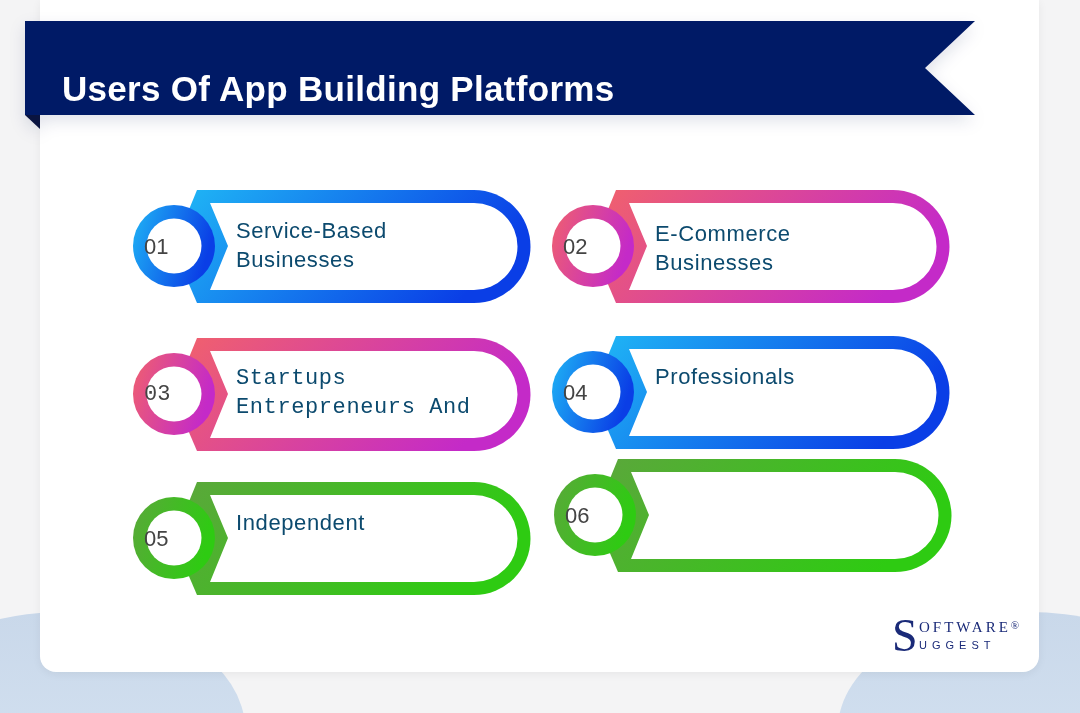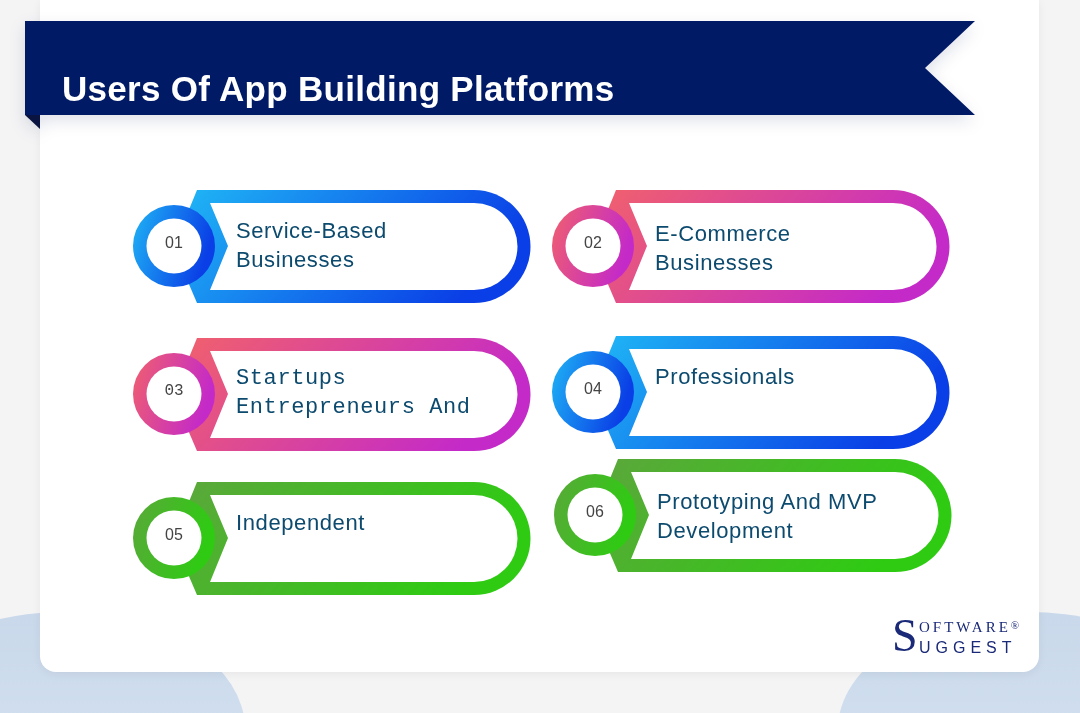"01" .num { font-size: 16px -> 22px; text-align: center -> left }
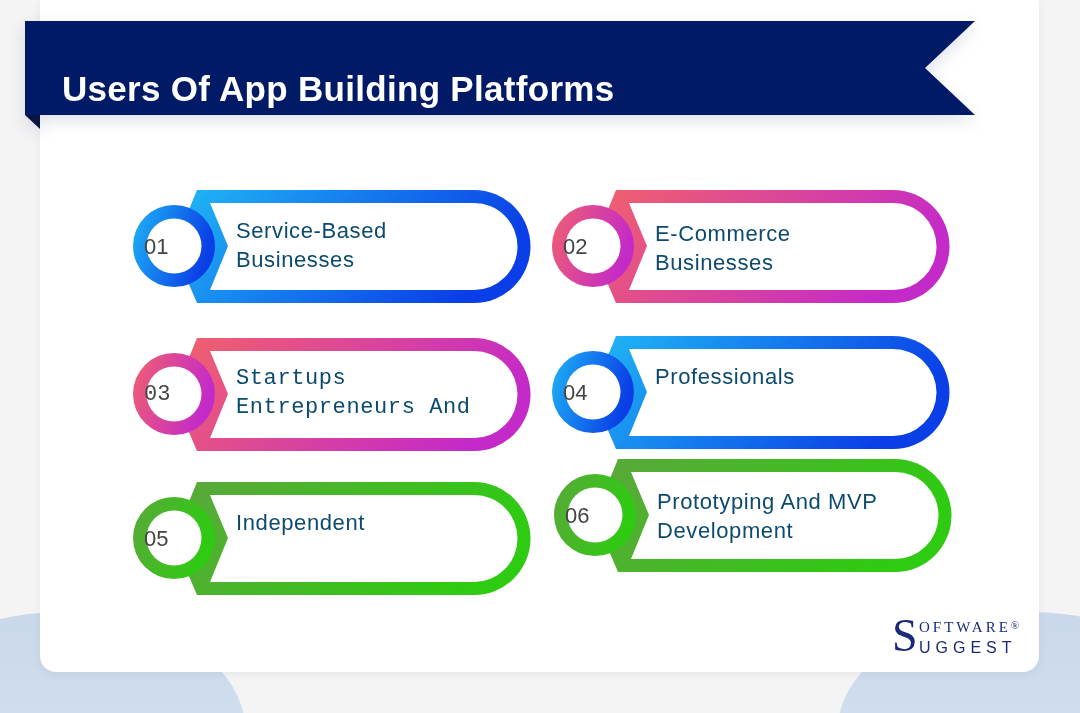"Prototyping And MVP" div.label { html: <div> <div>Prototyping And MVP</div> <div>Development</div> </div> -> none }
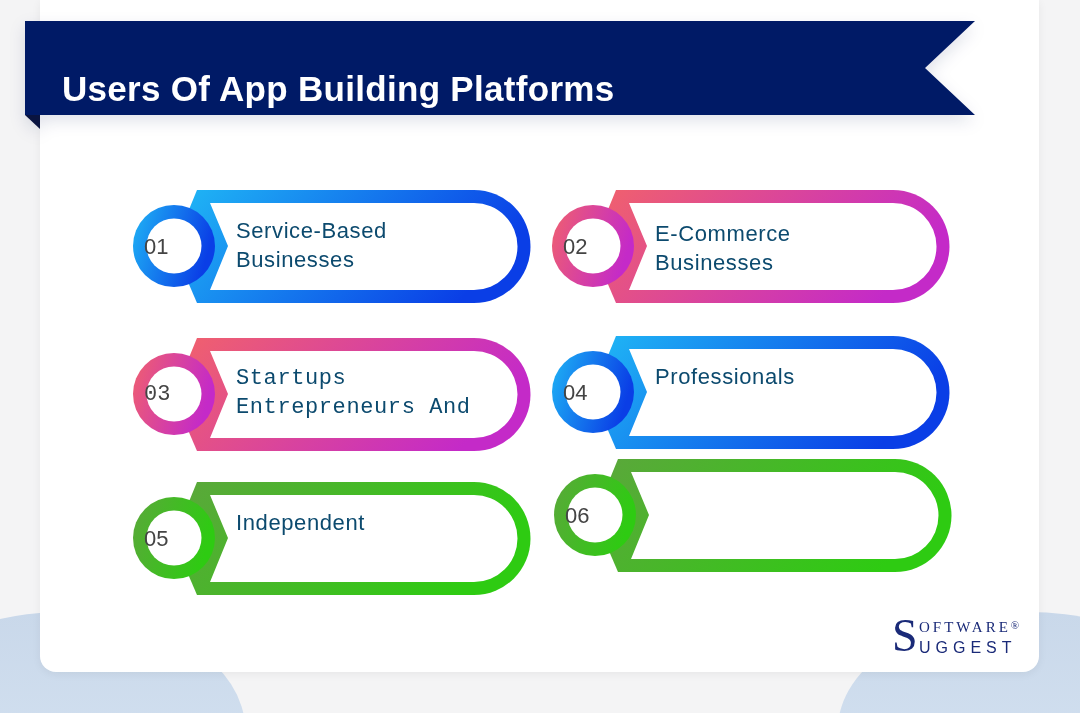"UGGEST" .logo .row2 { font-size: 16px -> 11px }
